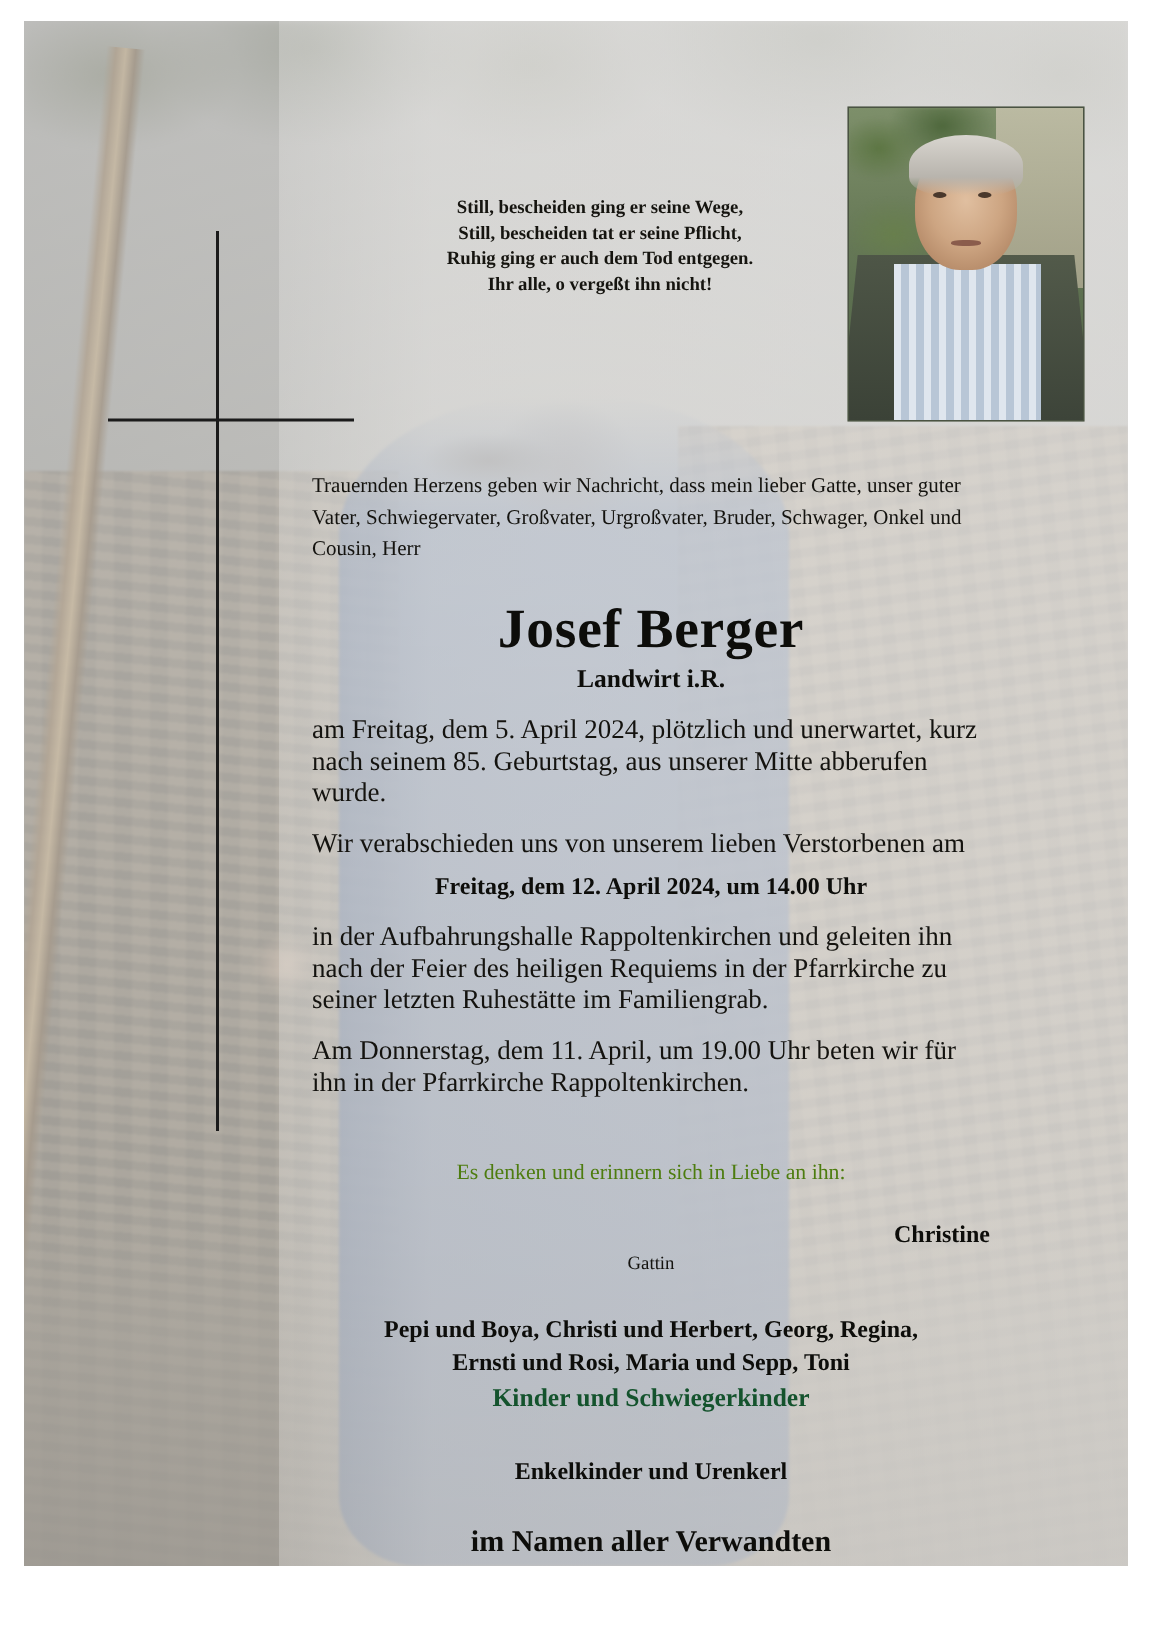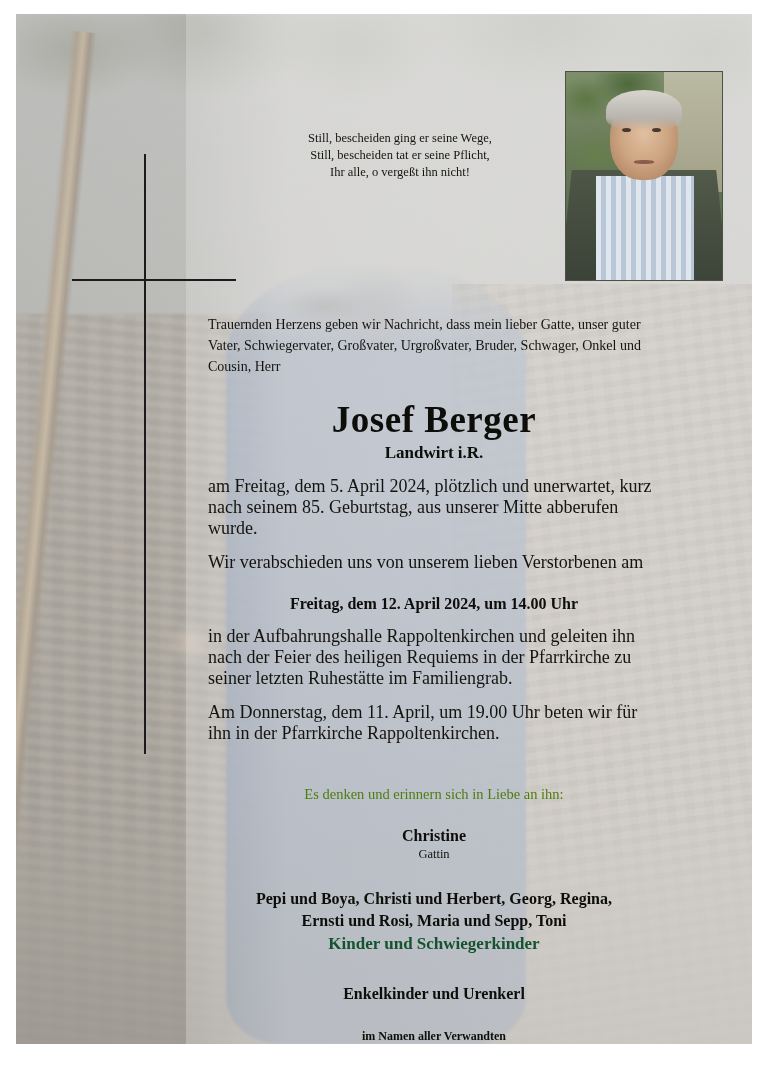"Still, bescheiden ging er seine" .verse { font-weight: normal -> bold }
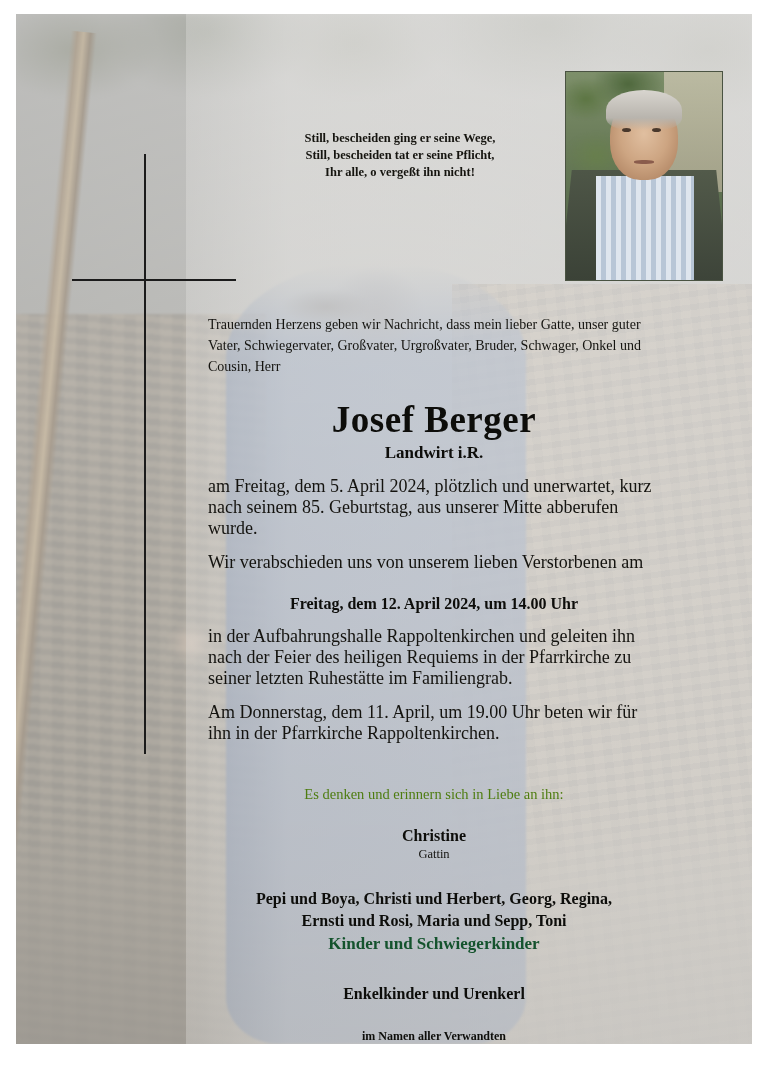"Ruhig ging er auch dem" div { html: none -> <div>Ruhig ging er auch dem Tod entgegen.</div> }
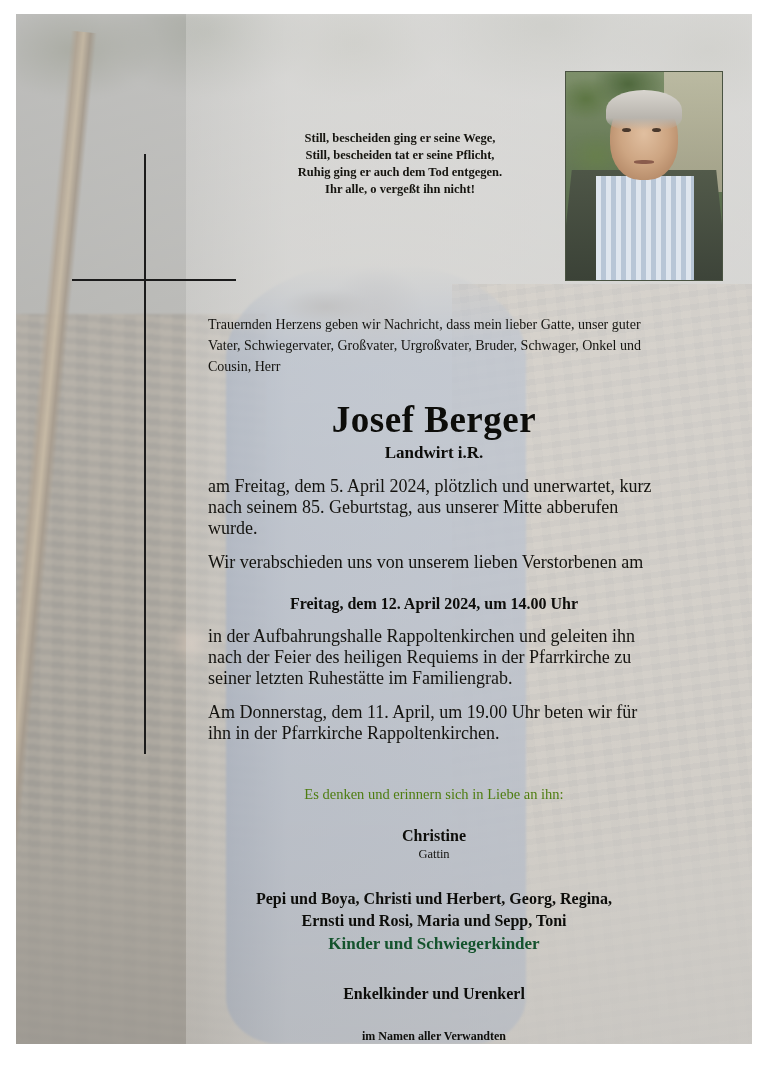"Freitag, dem 12. April 2024," .funeral-line { margin-top: 22px -> 10px }
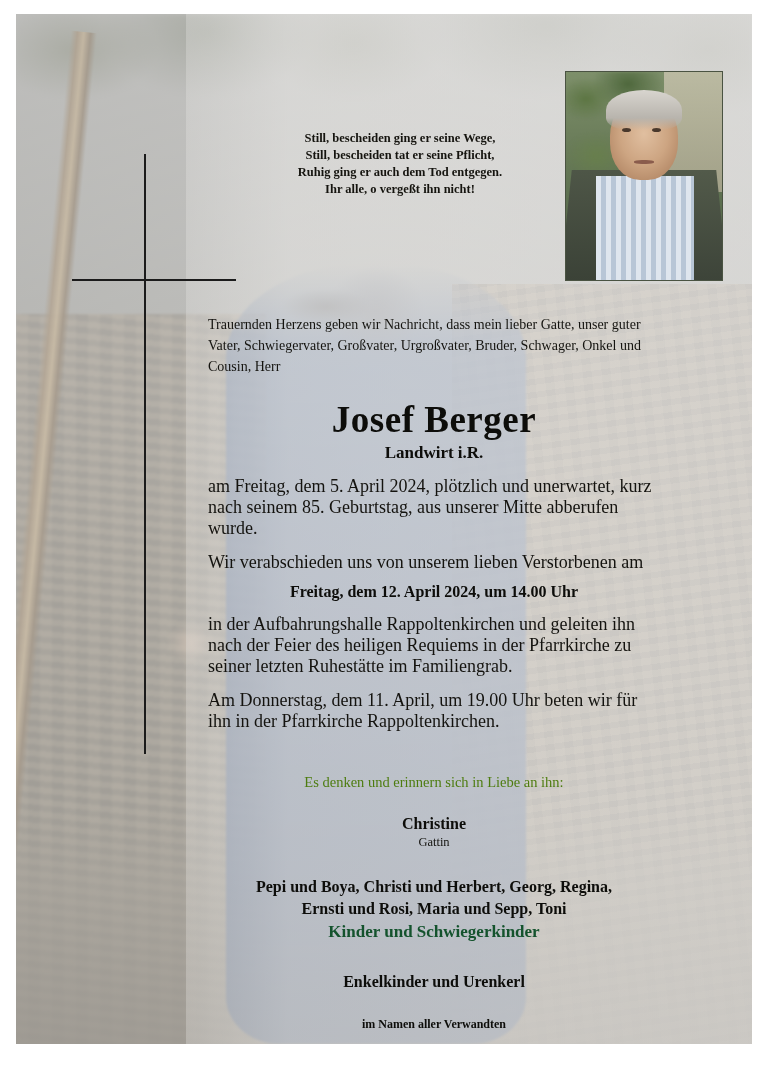"Christine" .mourn-name { text-align: none -> right }
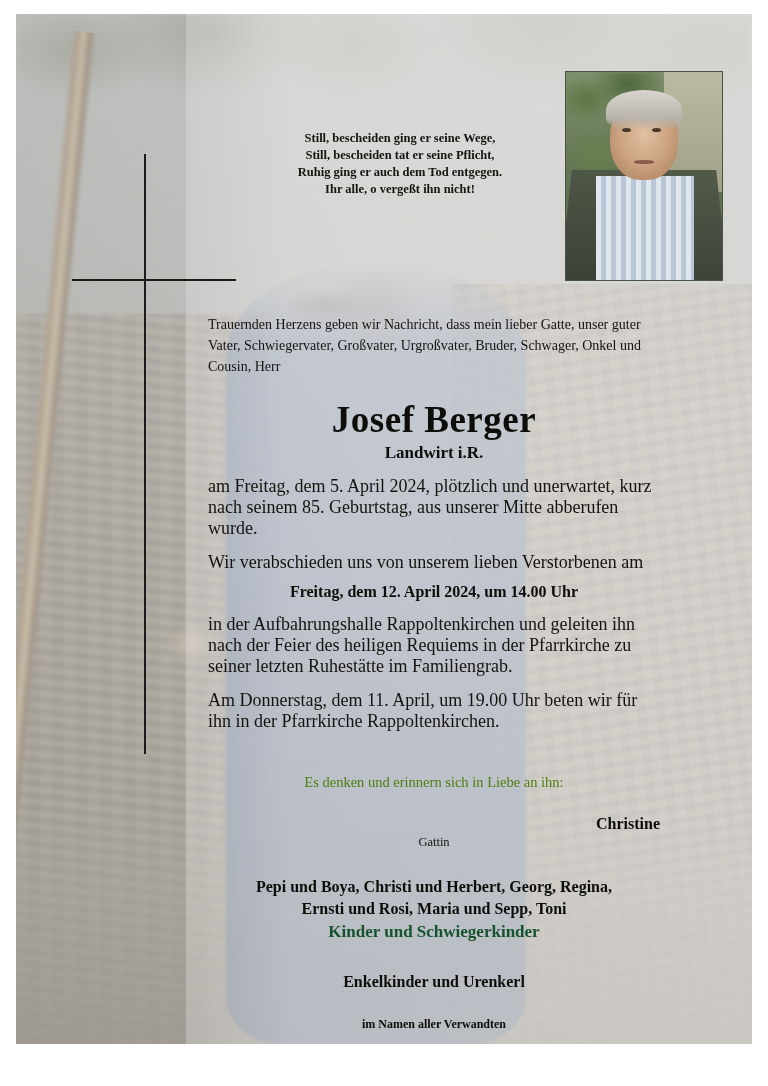"im Namen aller Verwandten" .mourn-final2 { font-size: 12px -> 20px }
